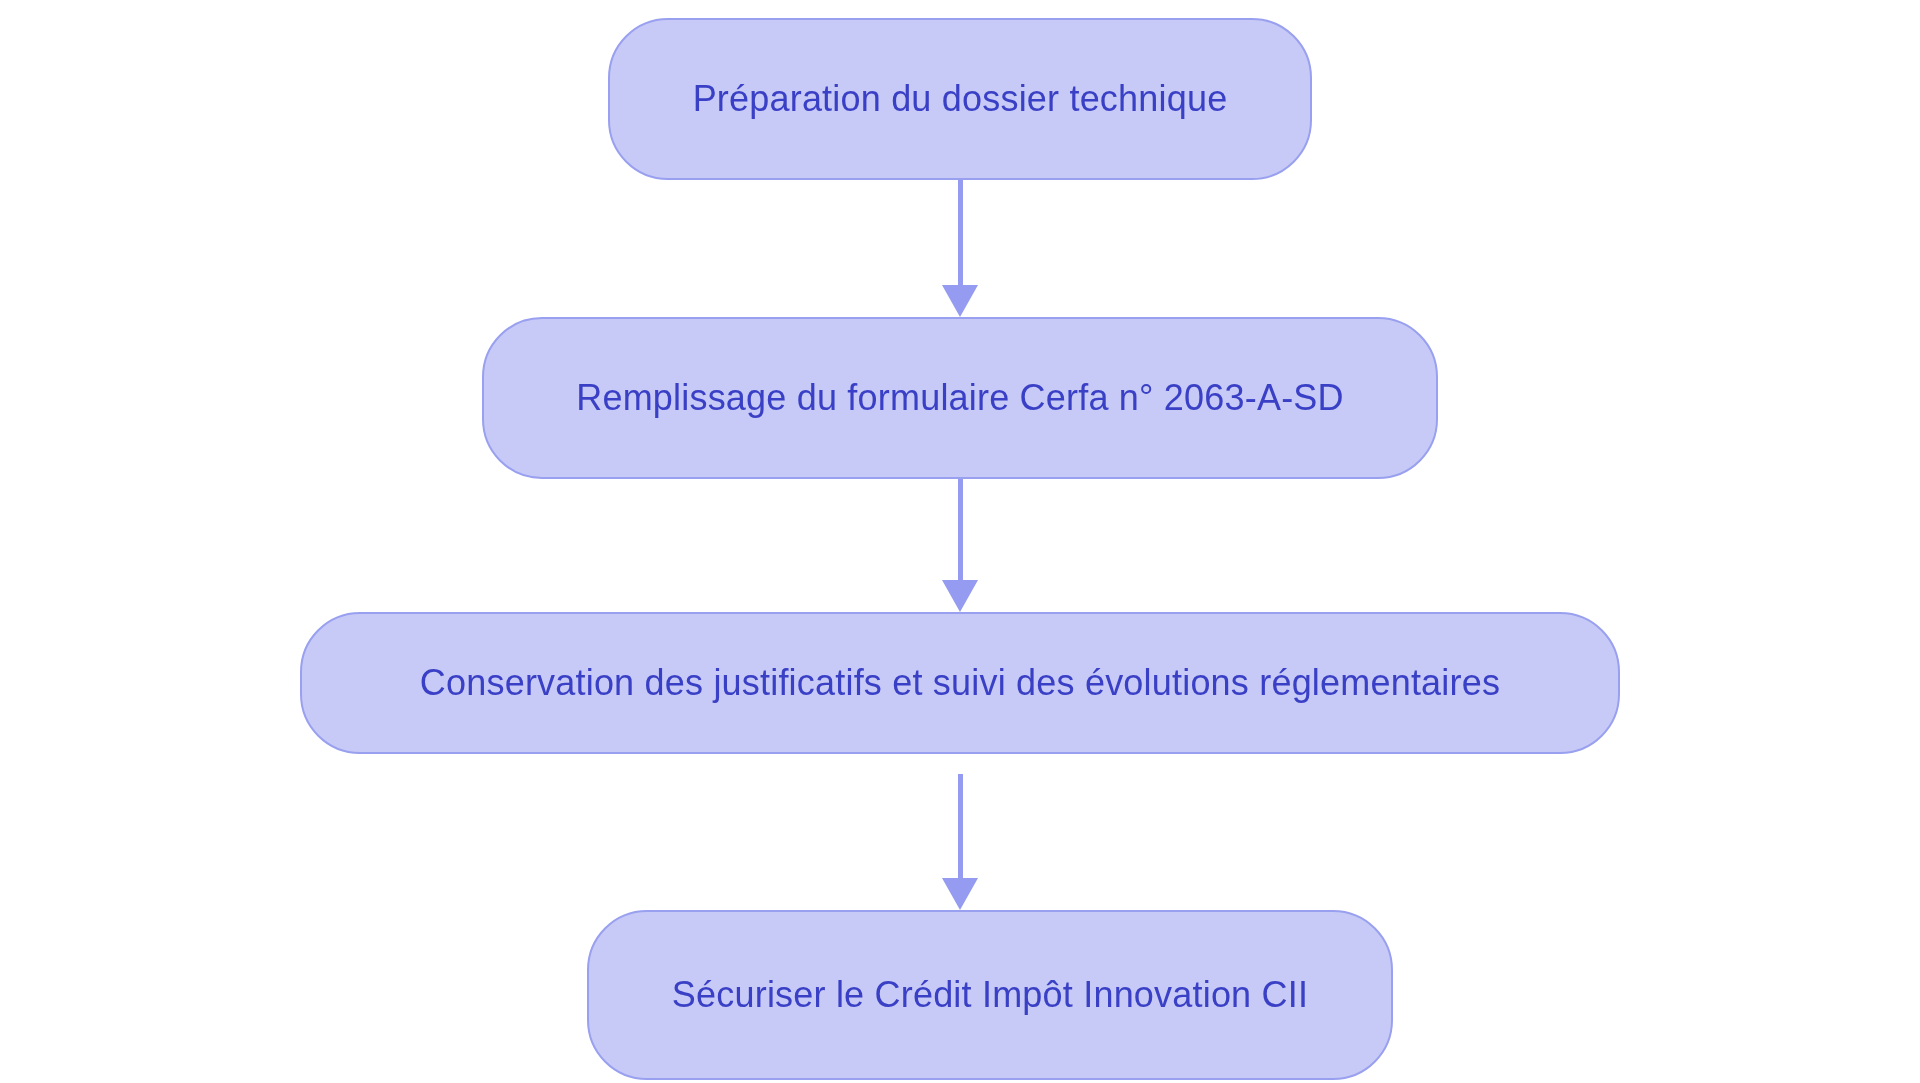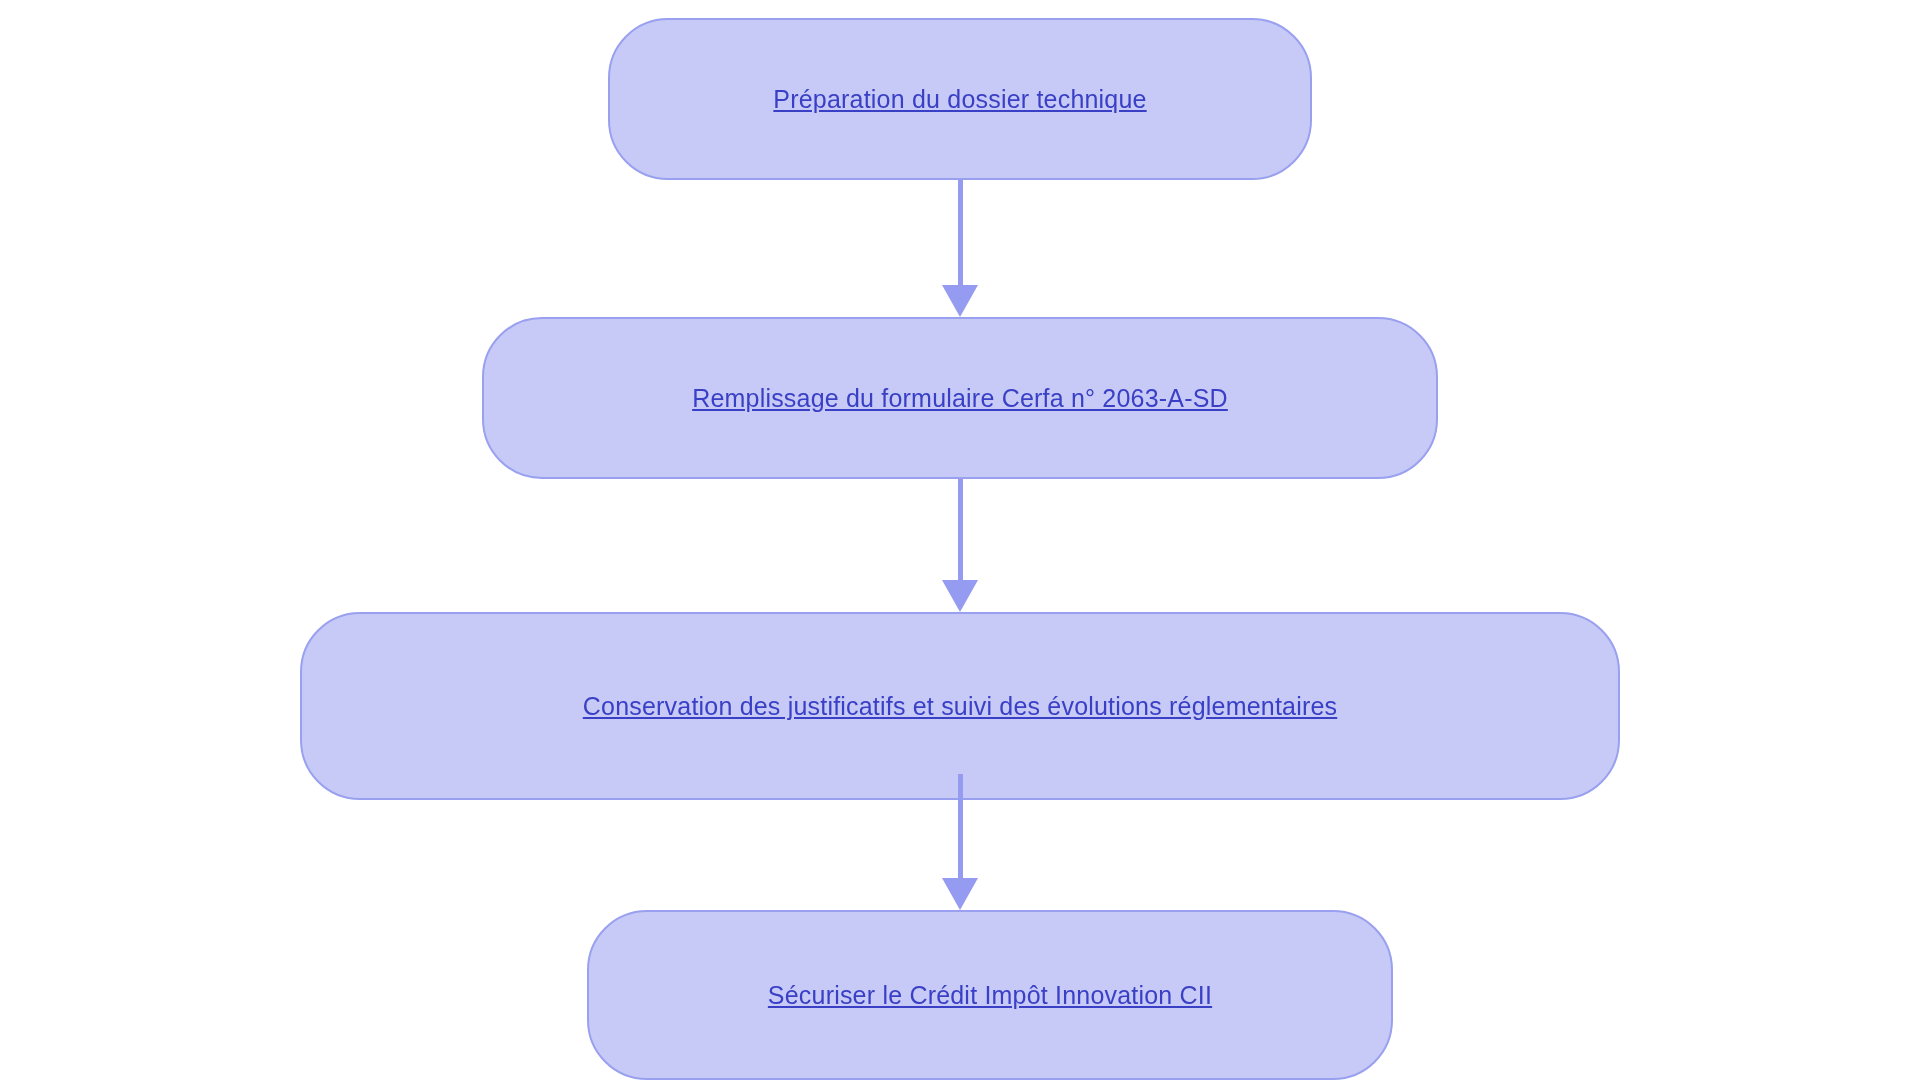"Préparation du dossier technique" .node span { font-size: 25px -> 36px; text-decoration: underline -> none }
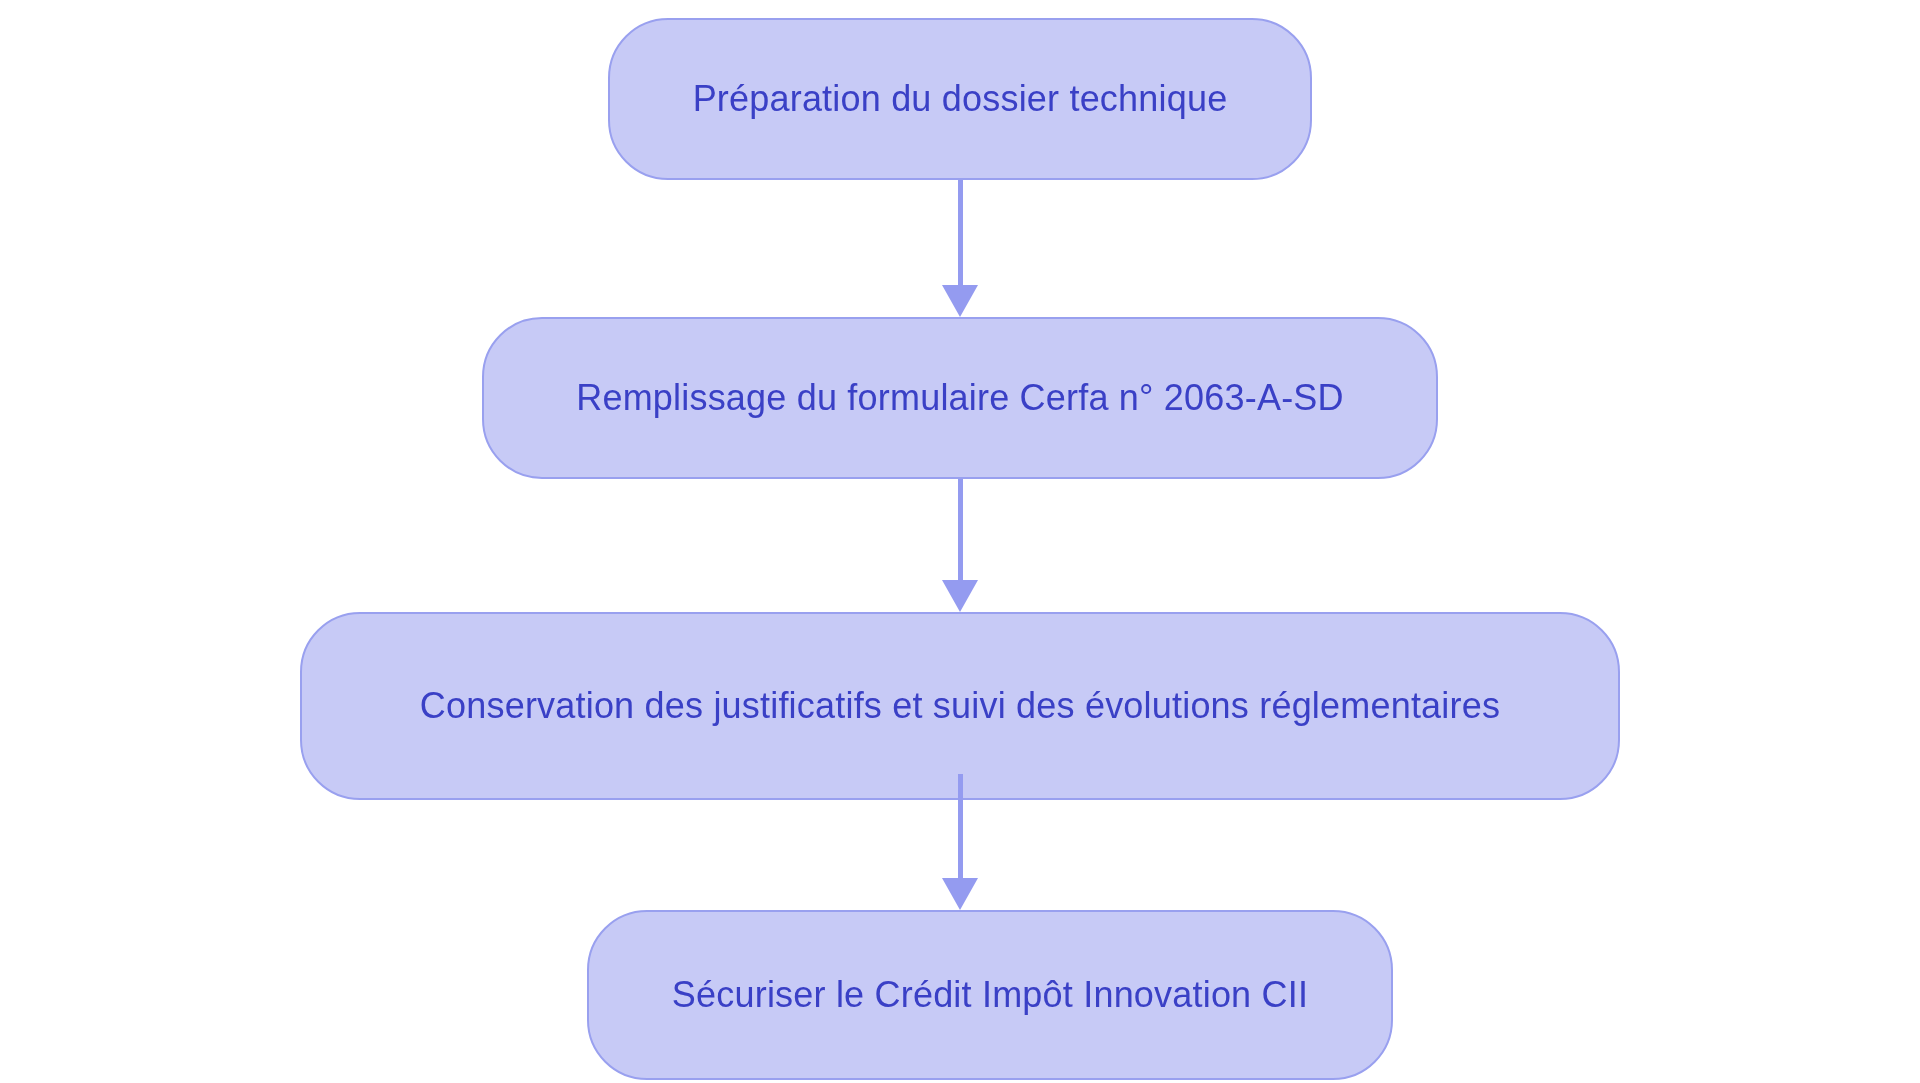"Conservation des justificatifs et suivi" .n3 { height: 188px -> 142px }
